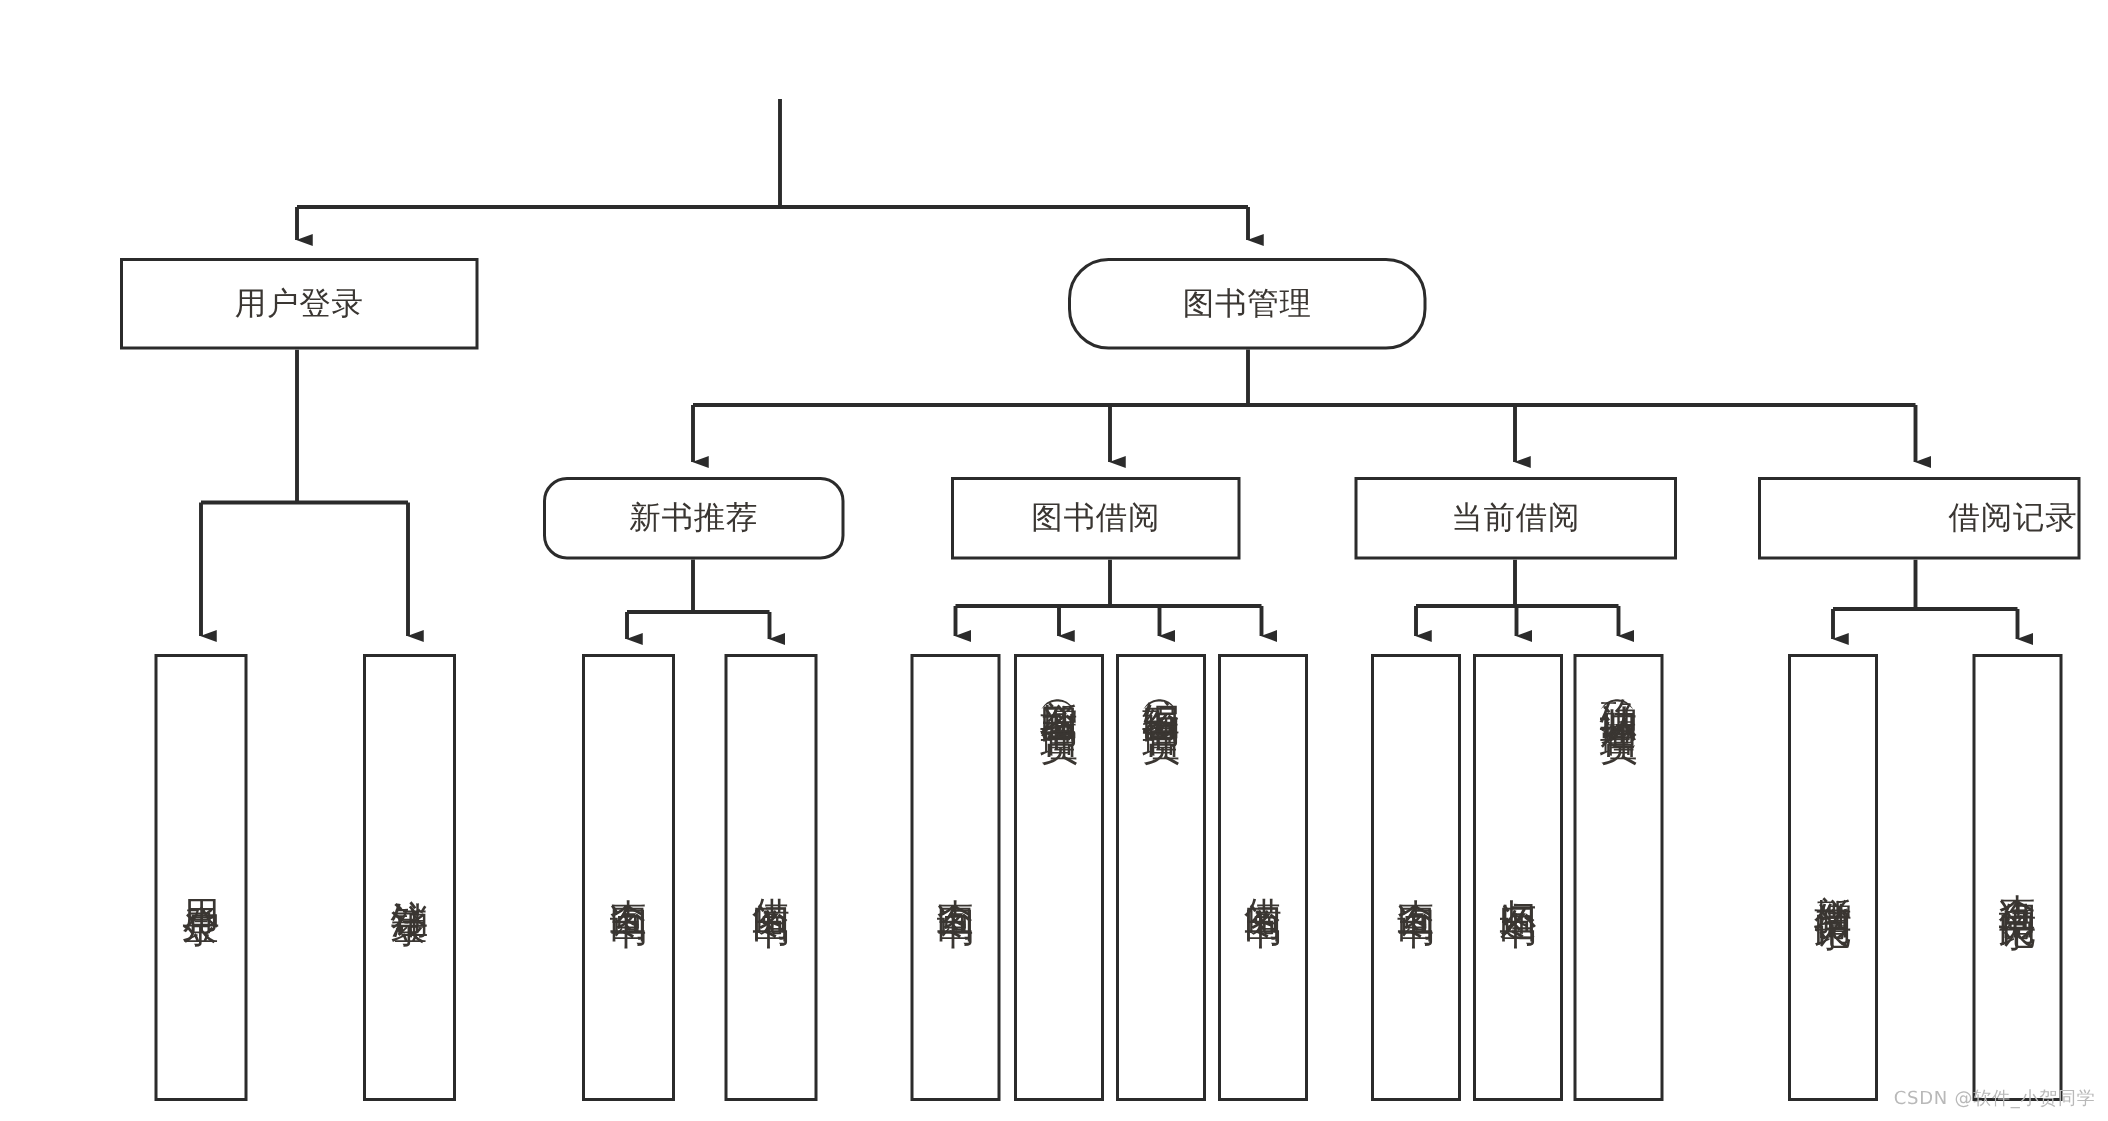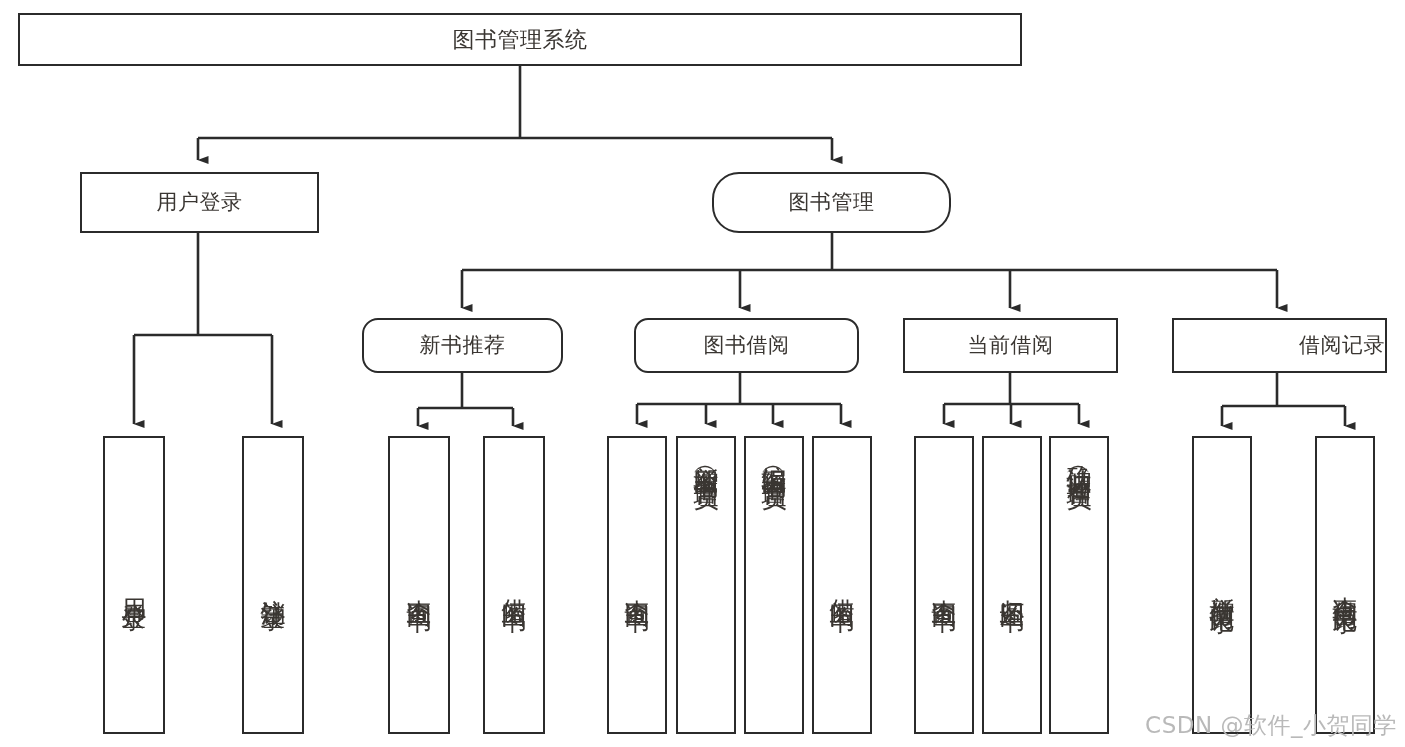"图书管理系统" div.node { html: <div> <span>图书管理系统</span> </div> -> none }
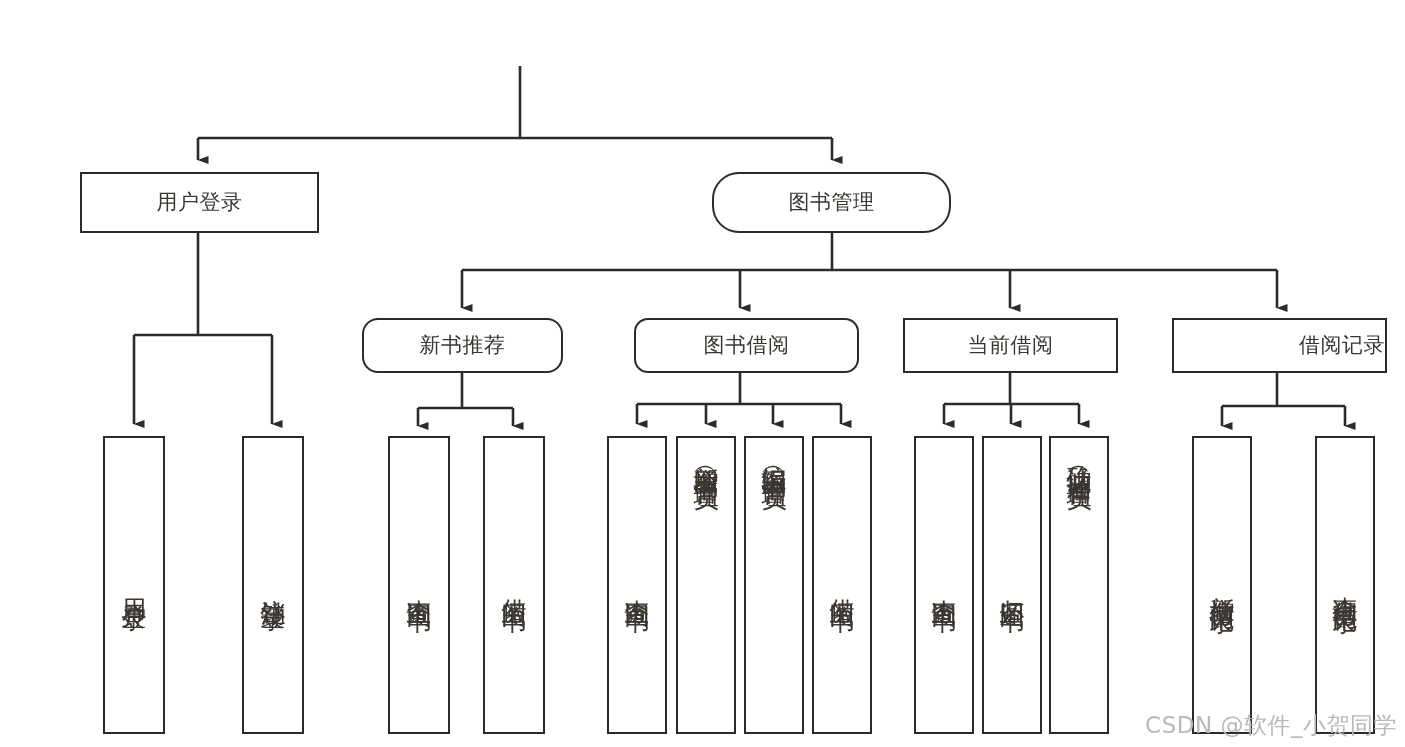"图书借阅" div.node { border-radius: 14px -> none; width: 225px -> 193px }
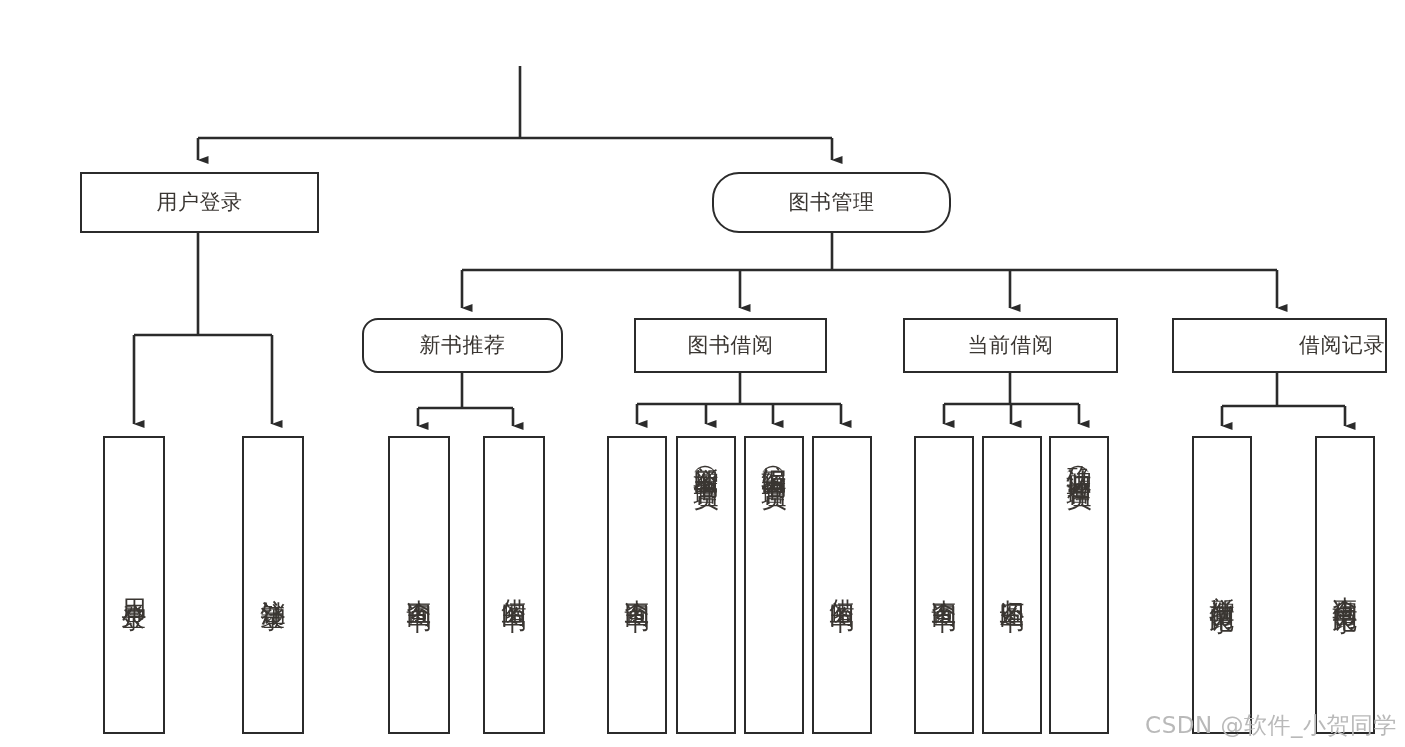"CSDN @软件_小贺同学" #watermark { font-size: 23px -> 12px }
